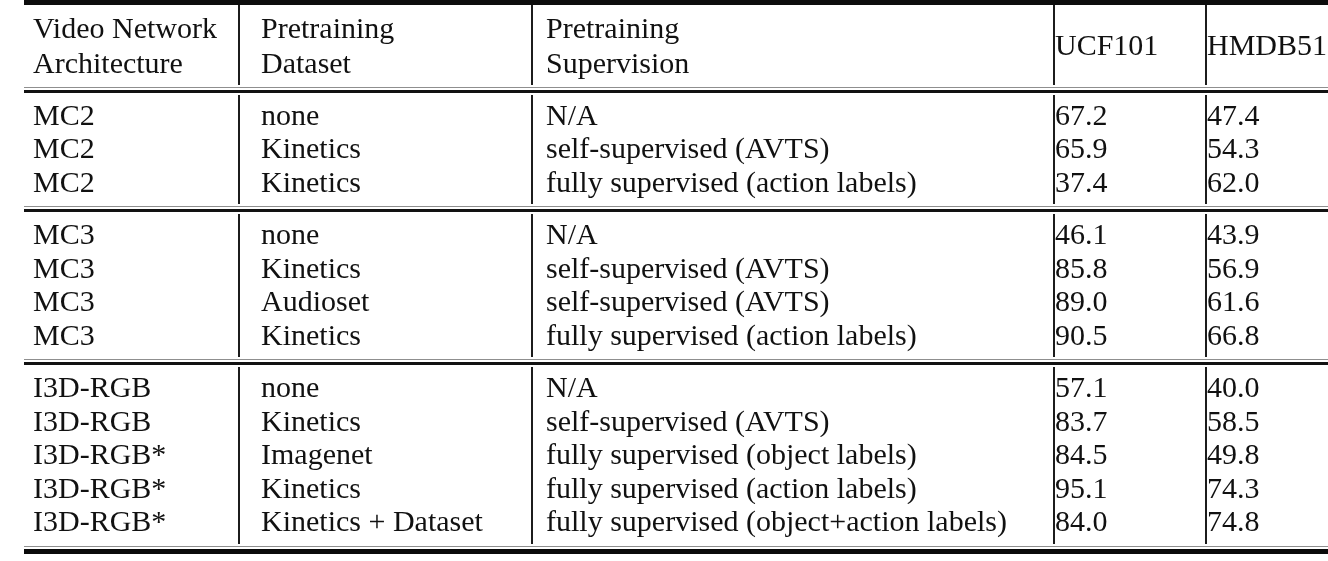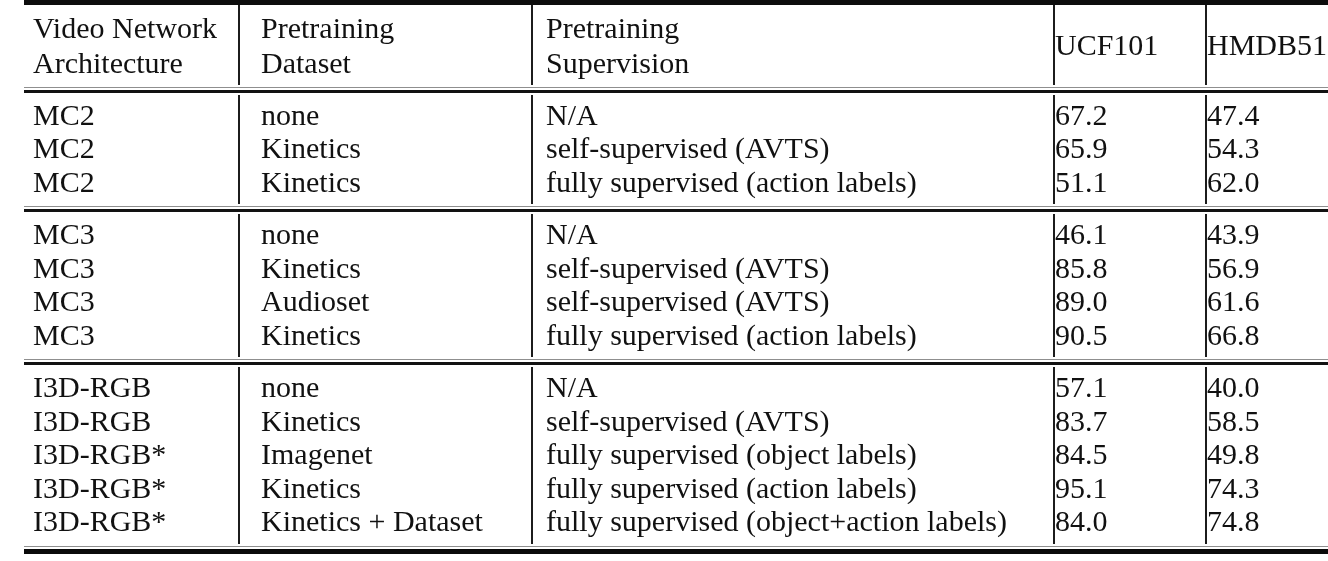"51.1" td.c4 { text: 51.1 -> 37.4 }
